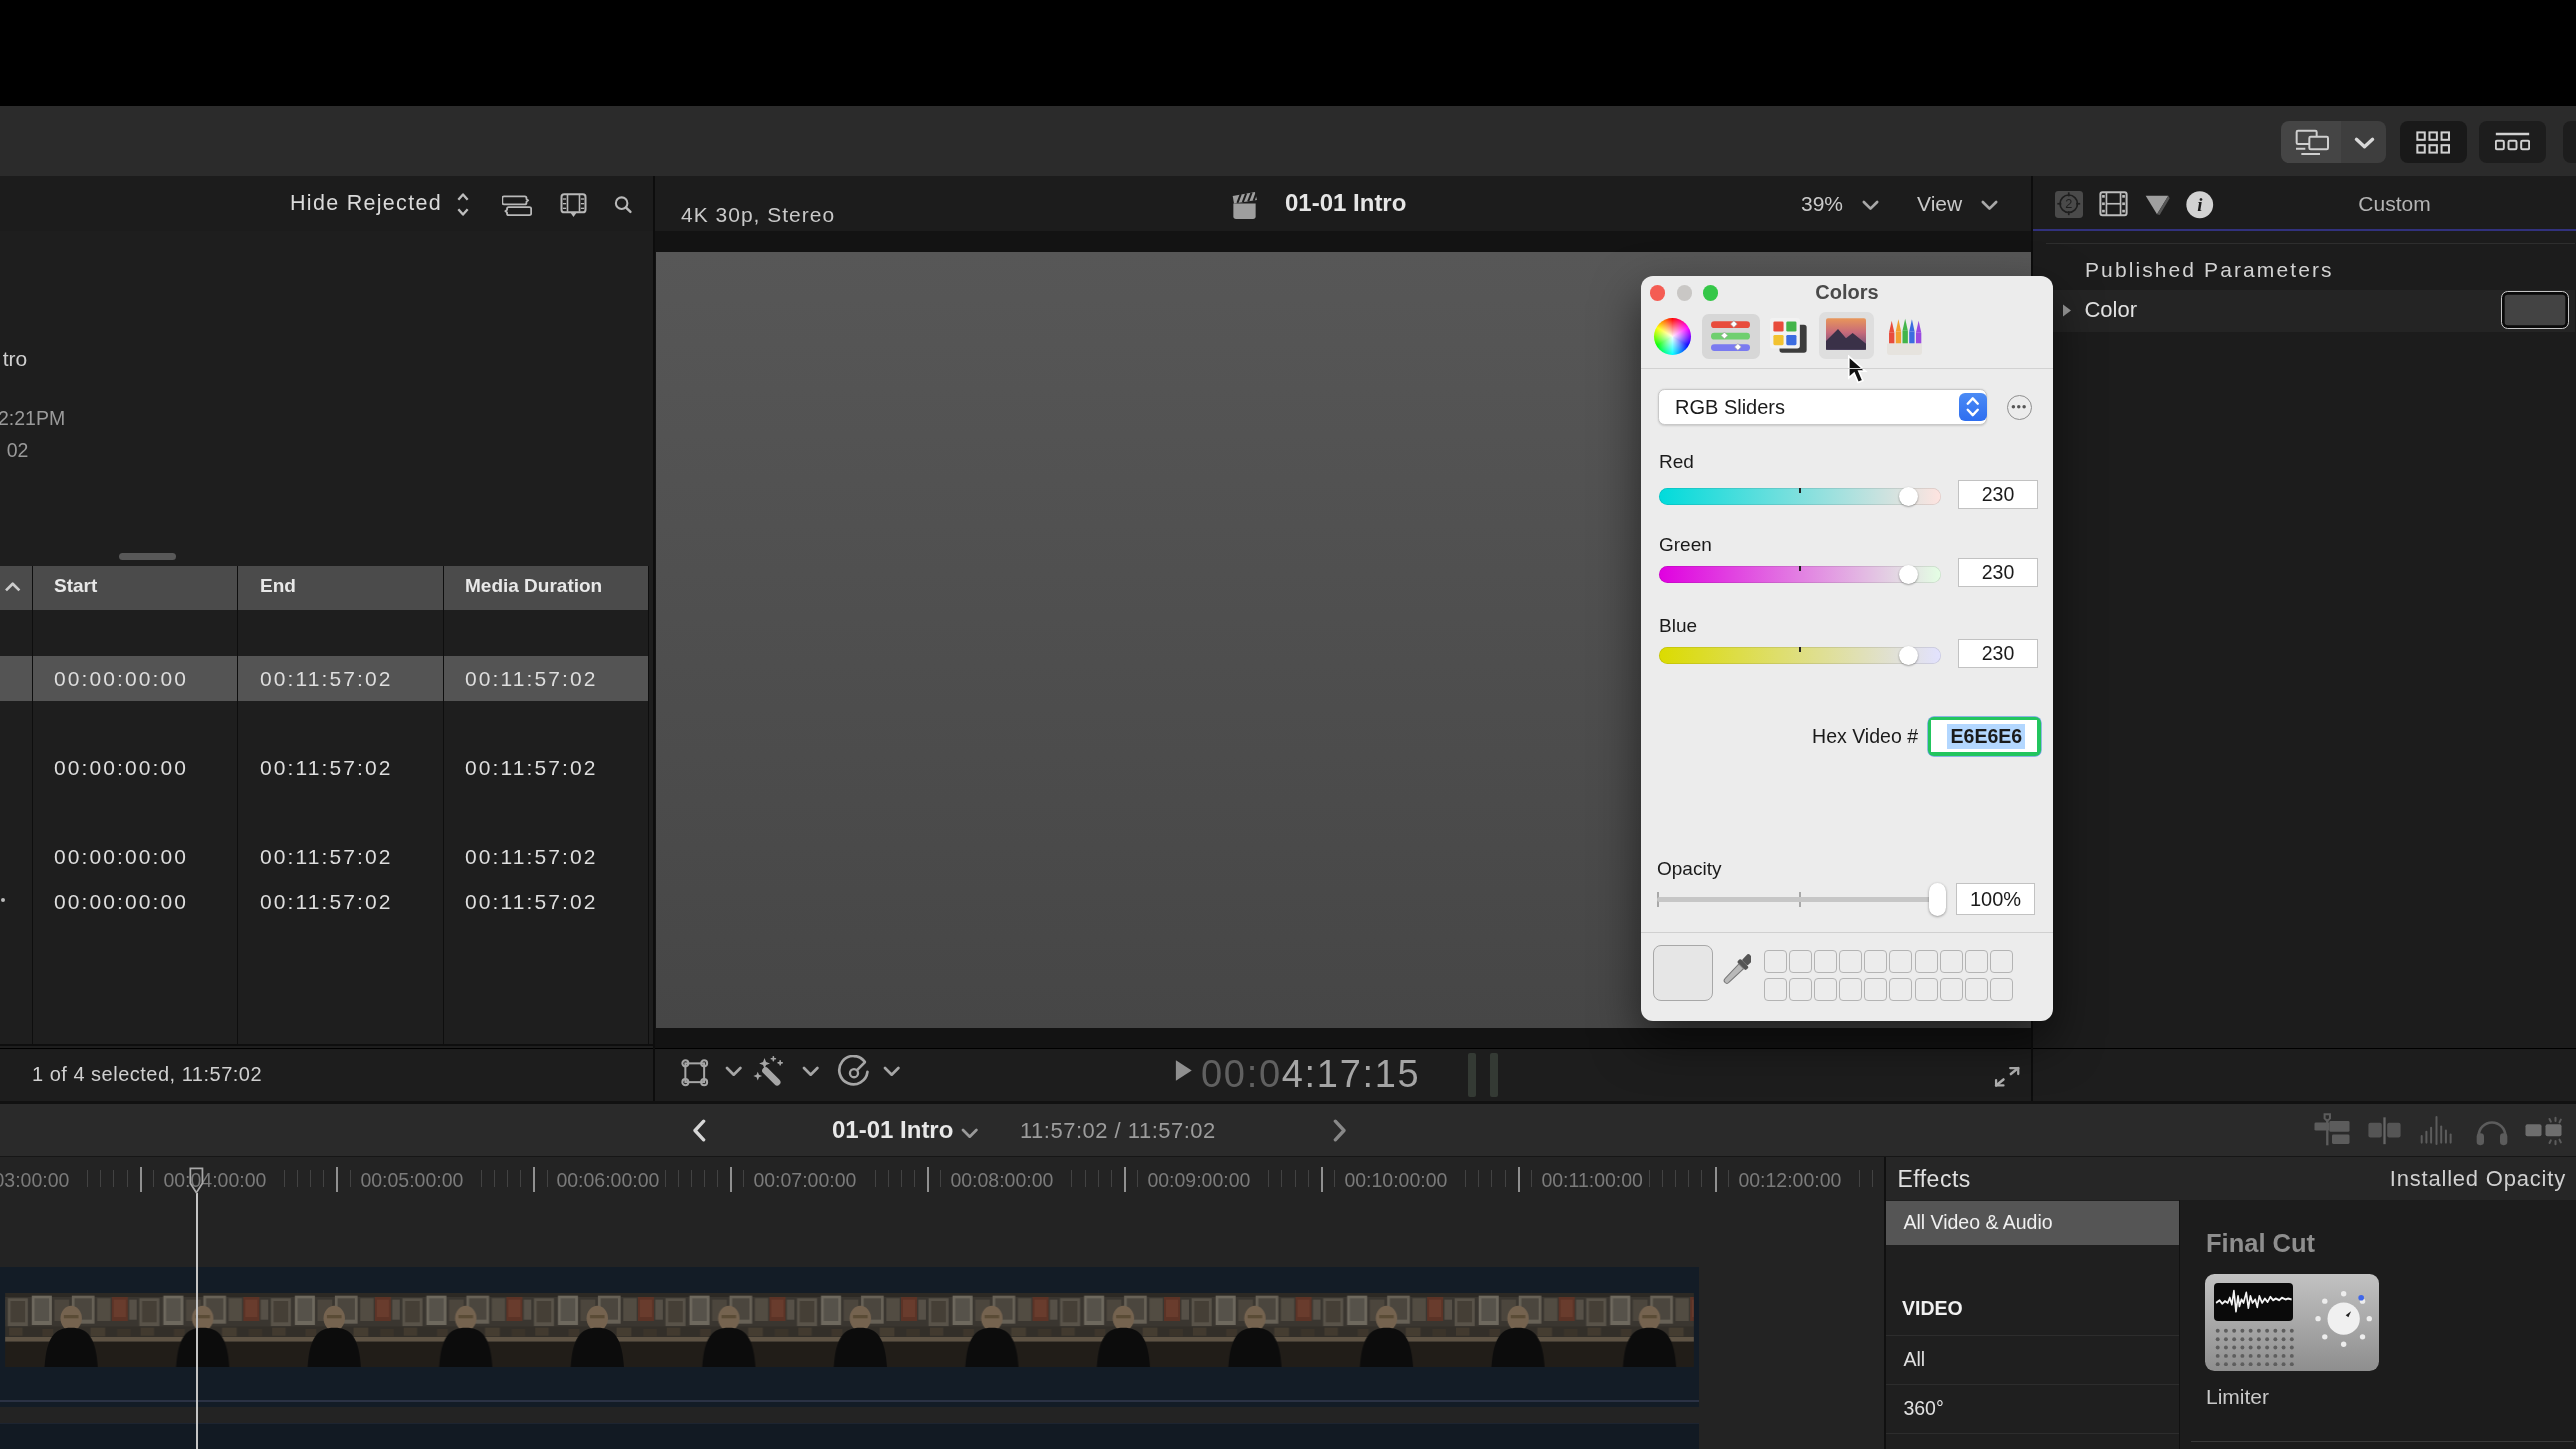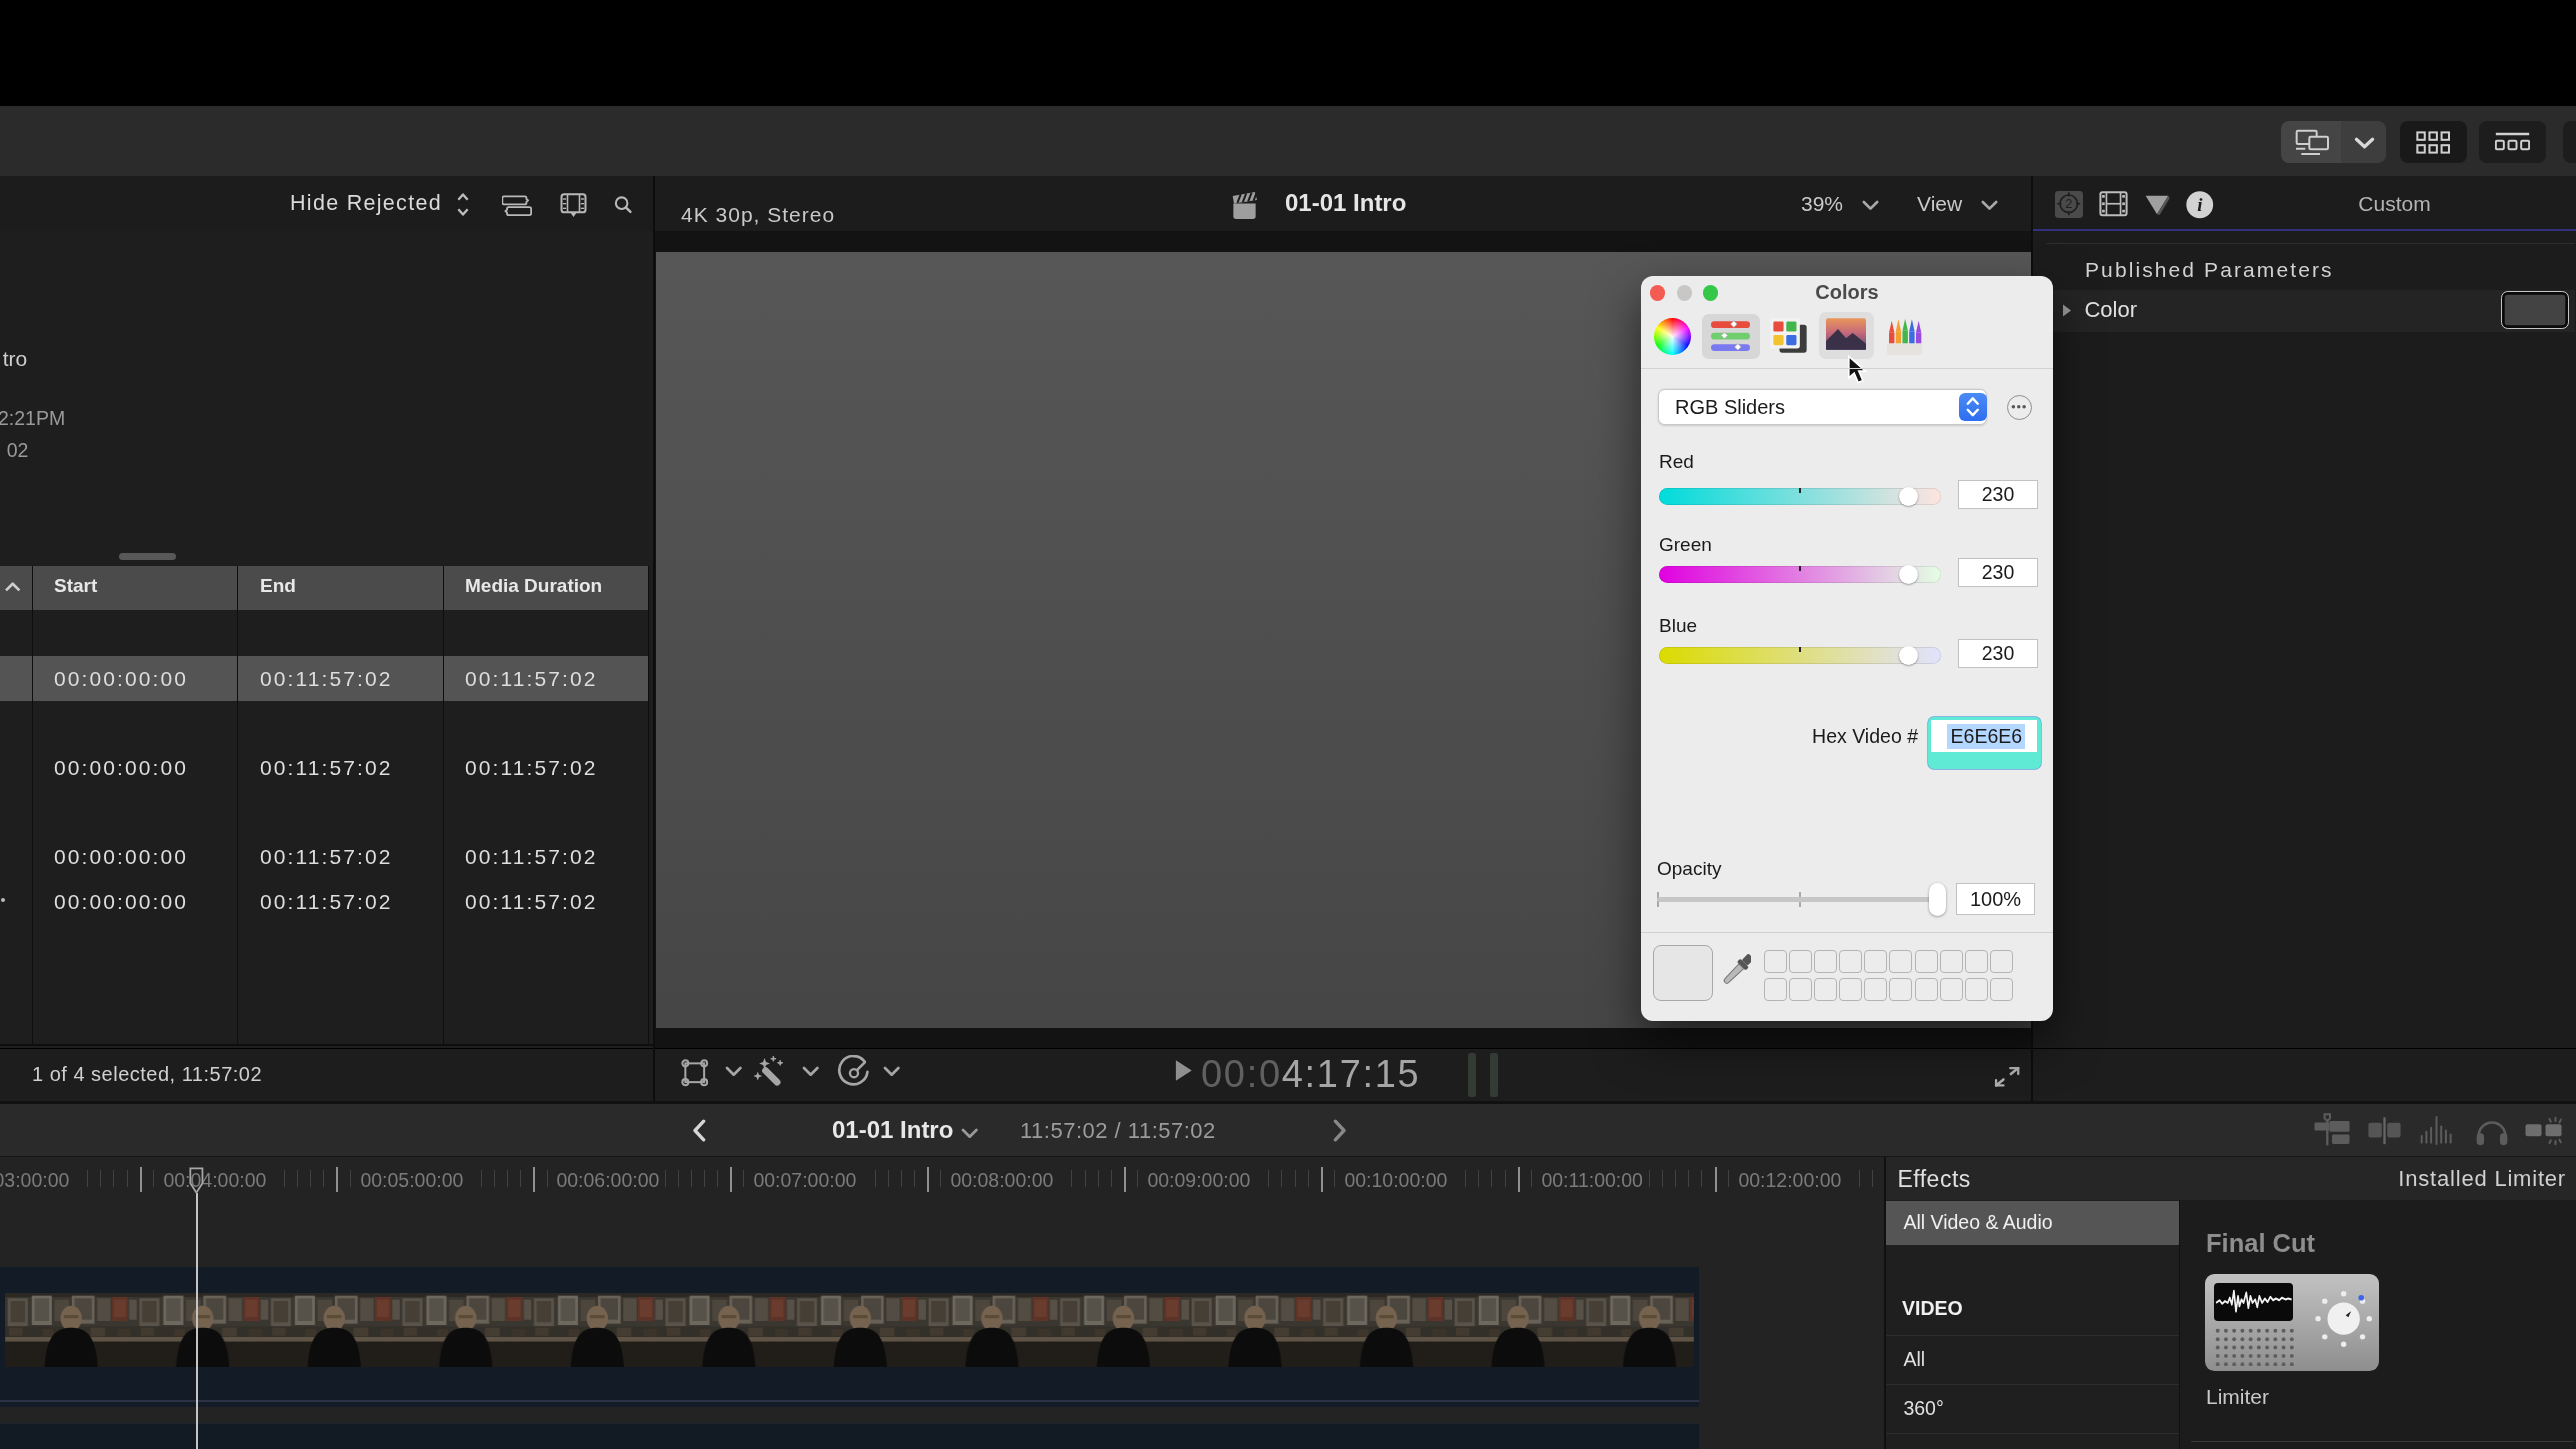"E6E6E6" div.abs { background: #5eead4 -> #22c55e; font-weight: none -> bold; height: 52px -> 39px }
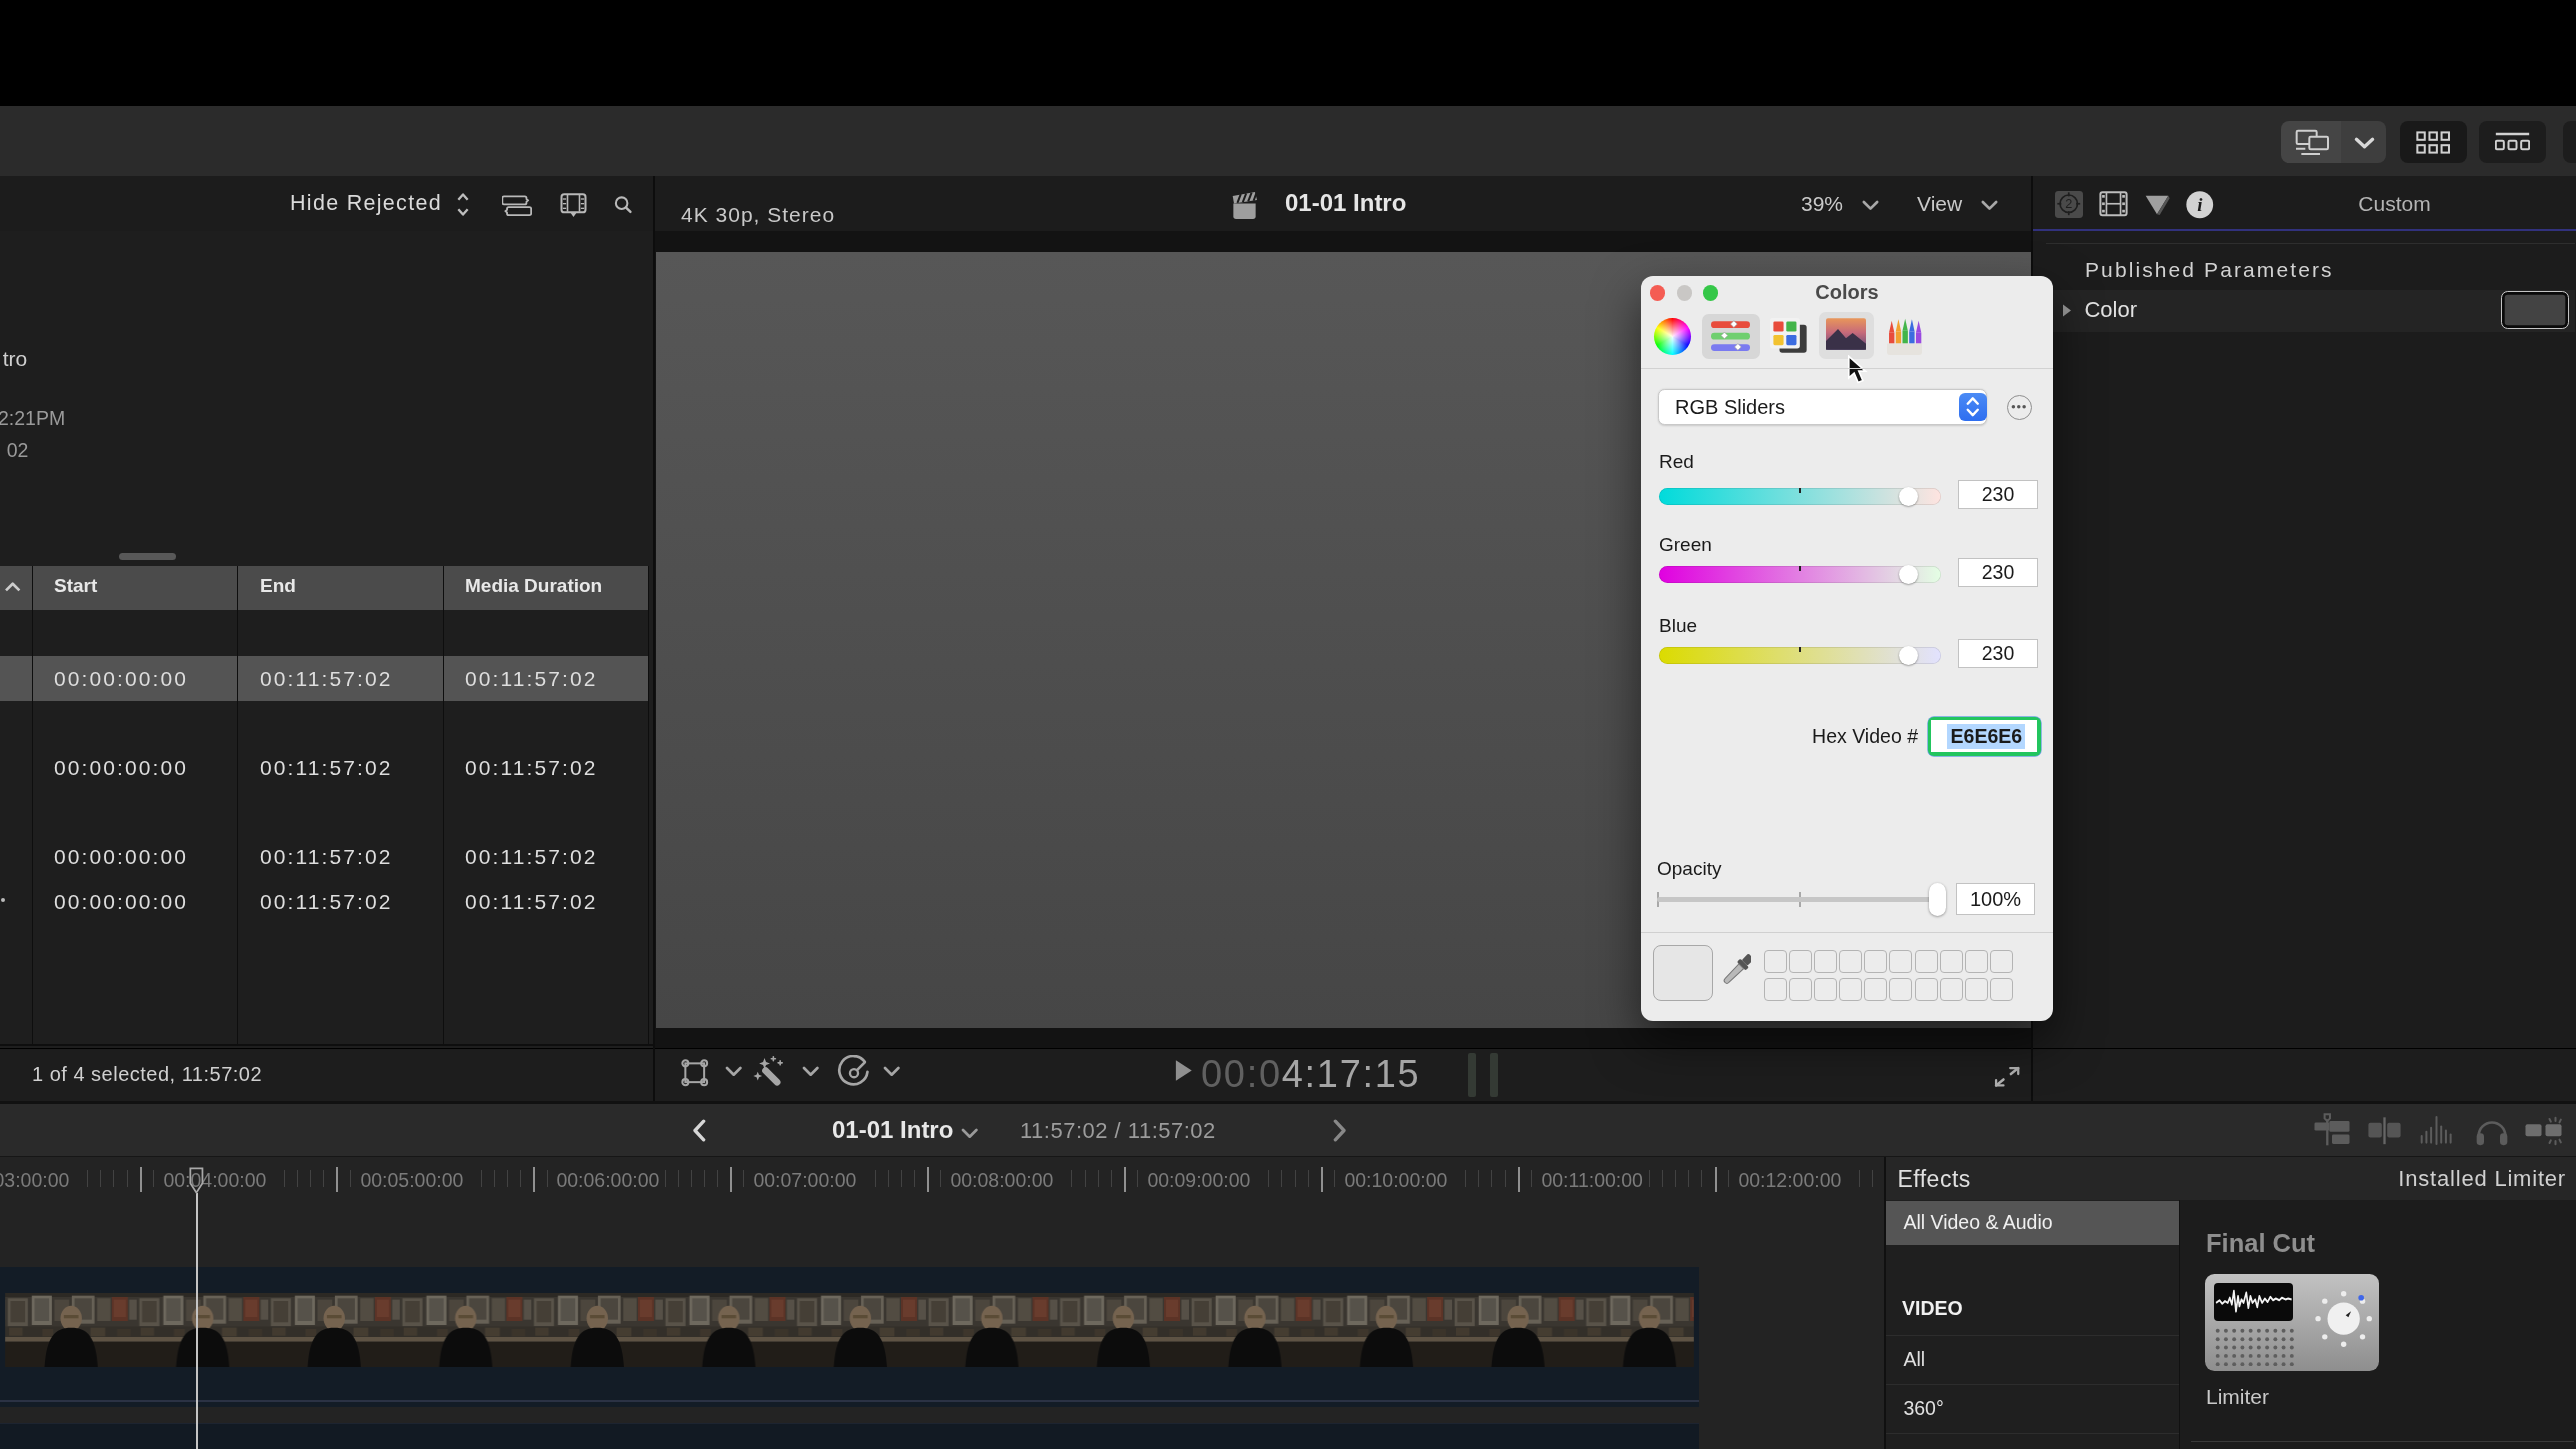"Installed Limiter" div.abs { text: Limiter -> Opacity }
